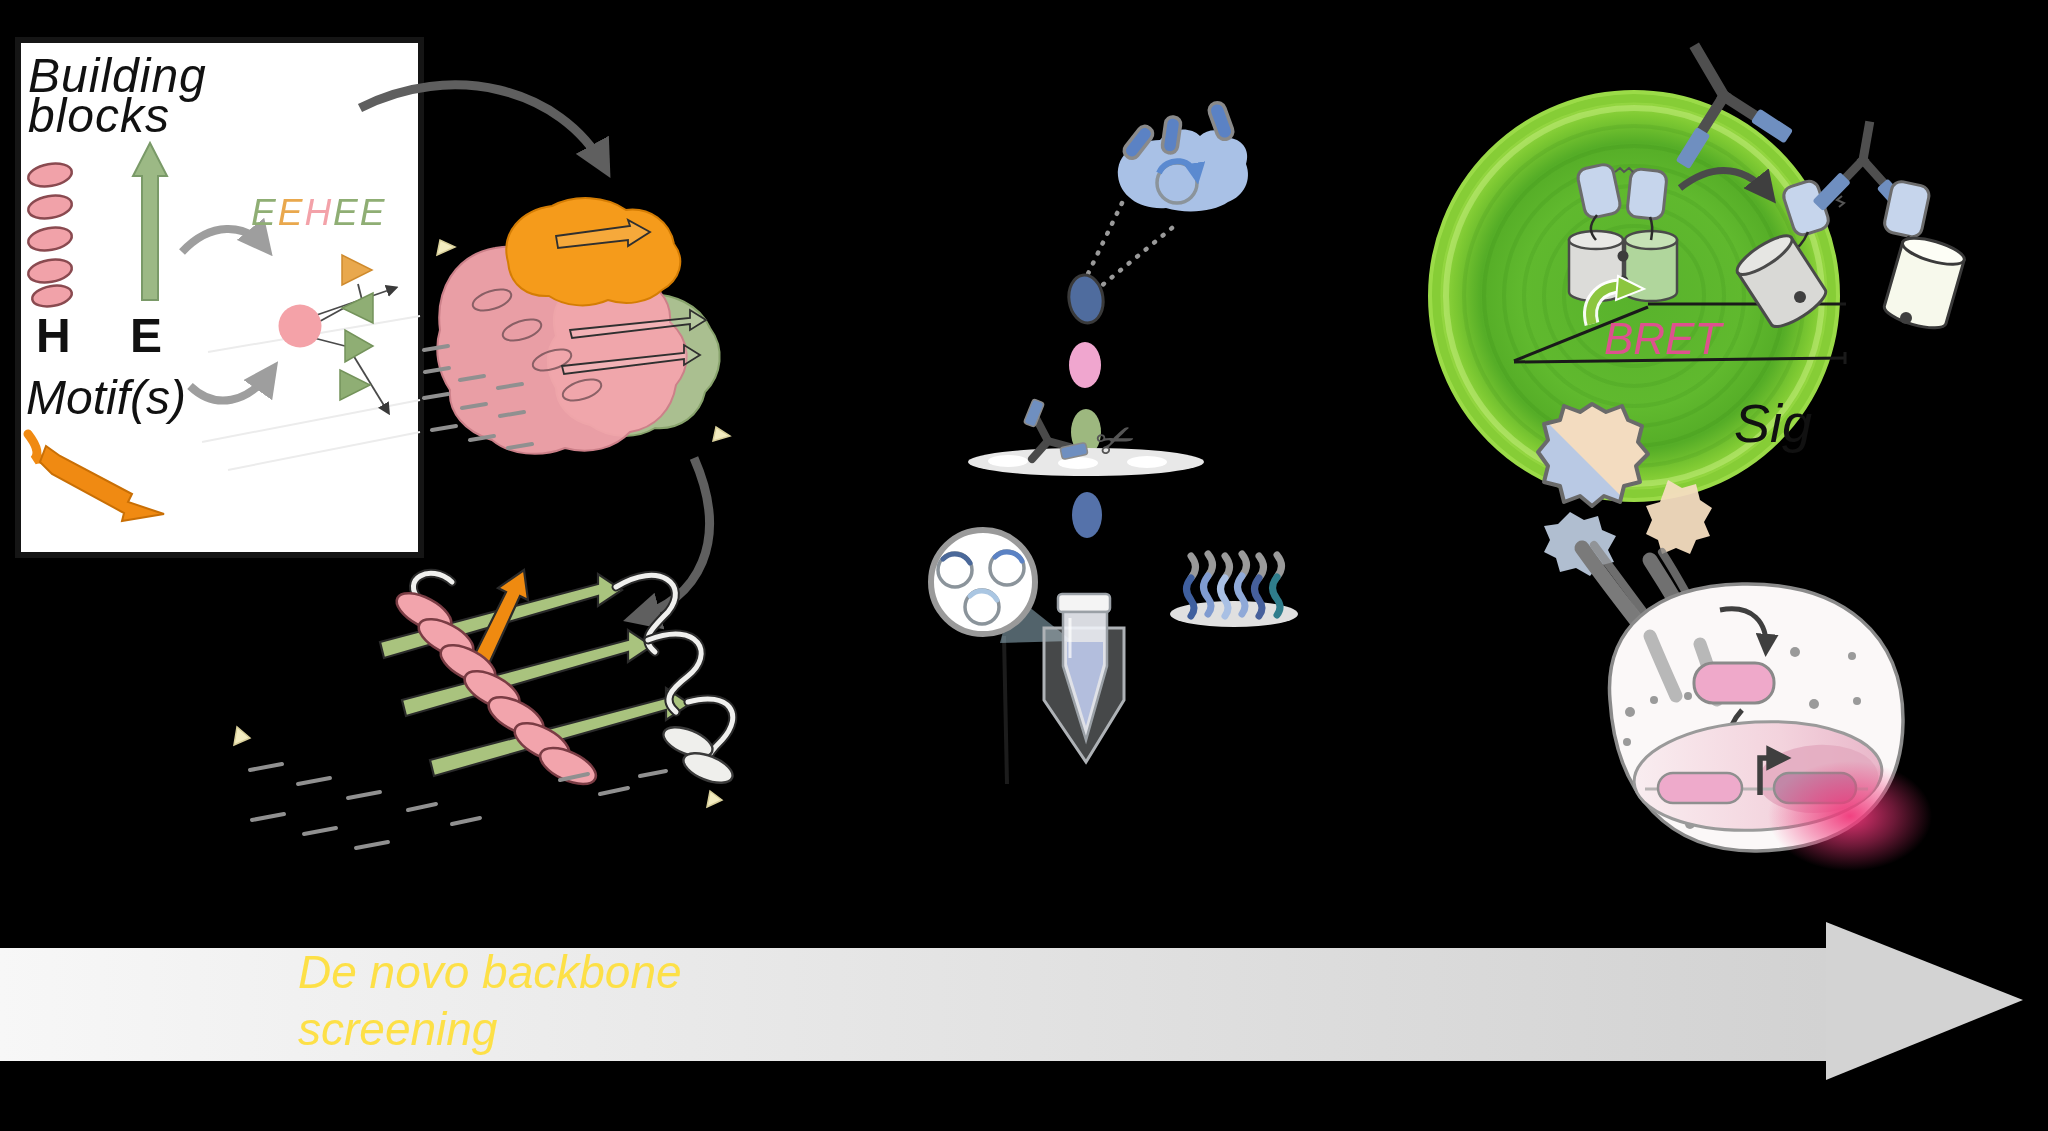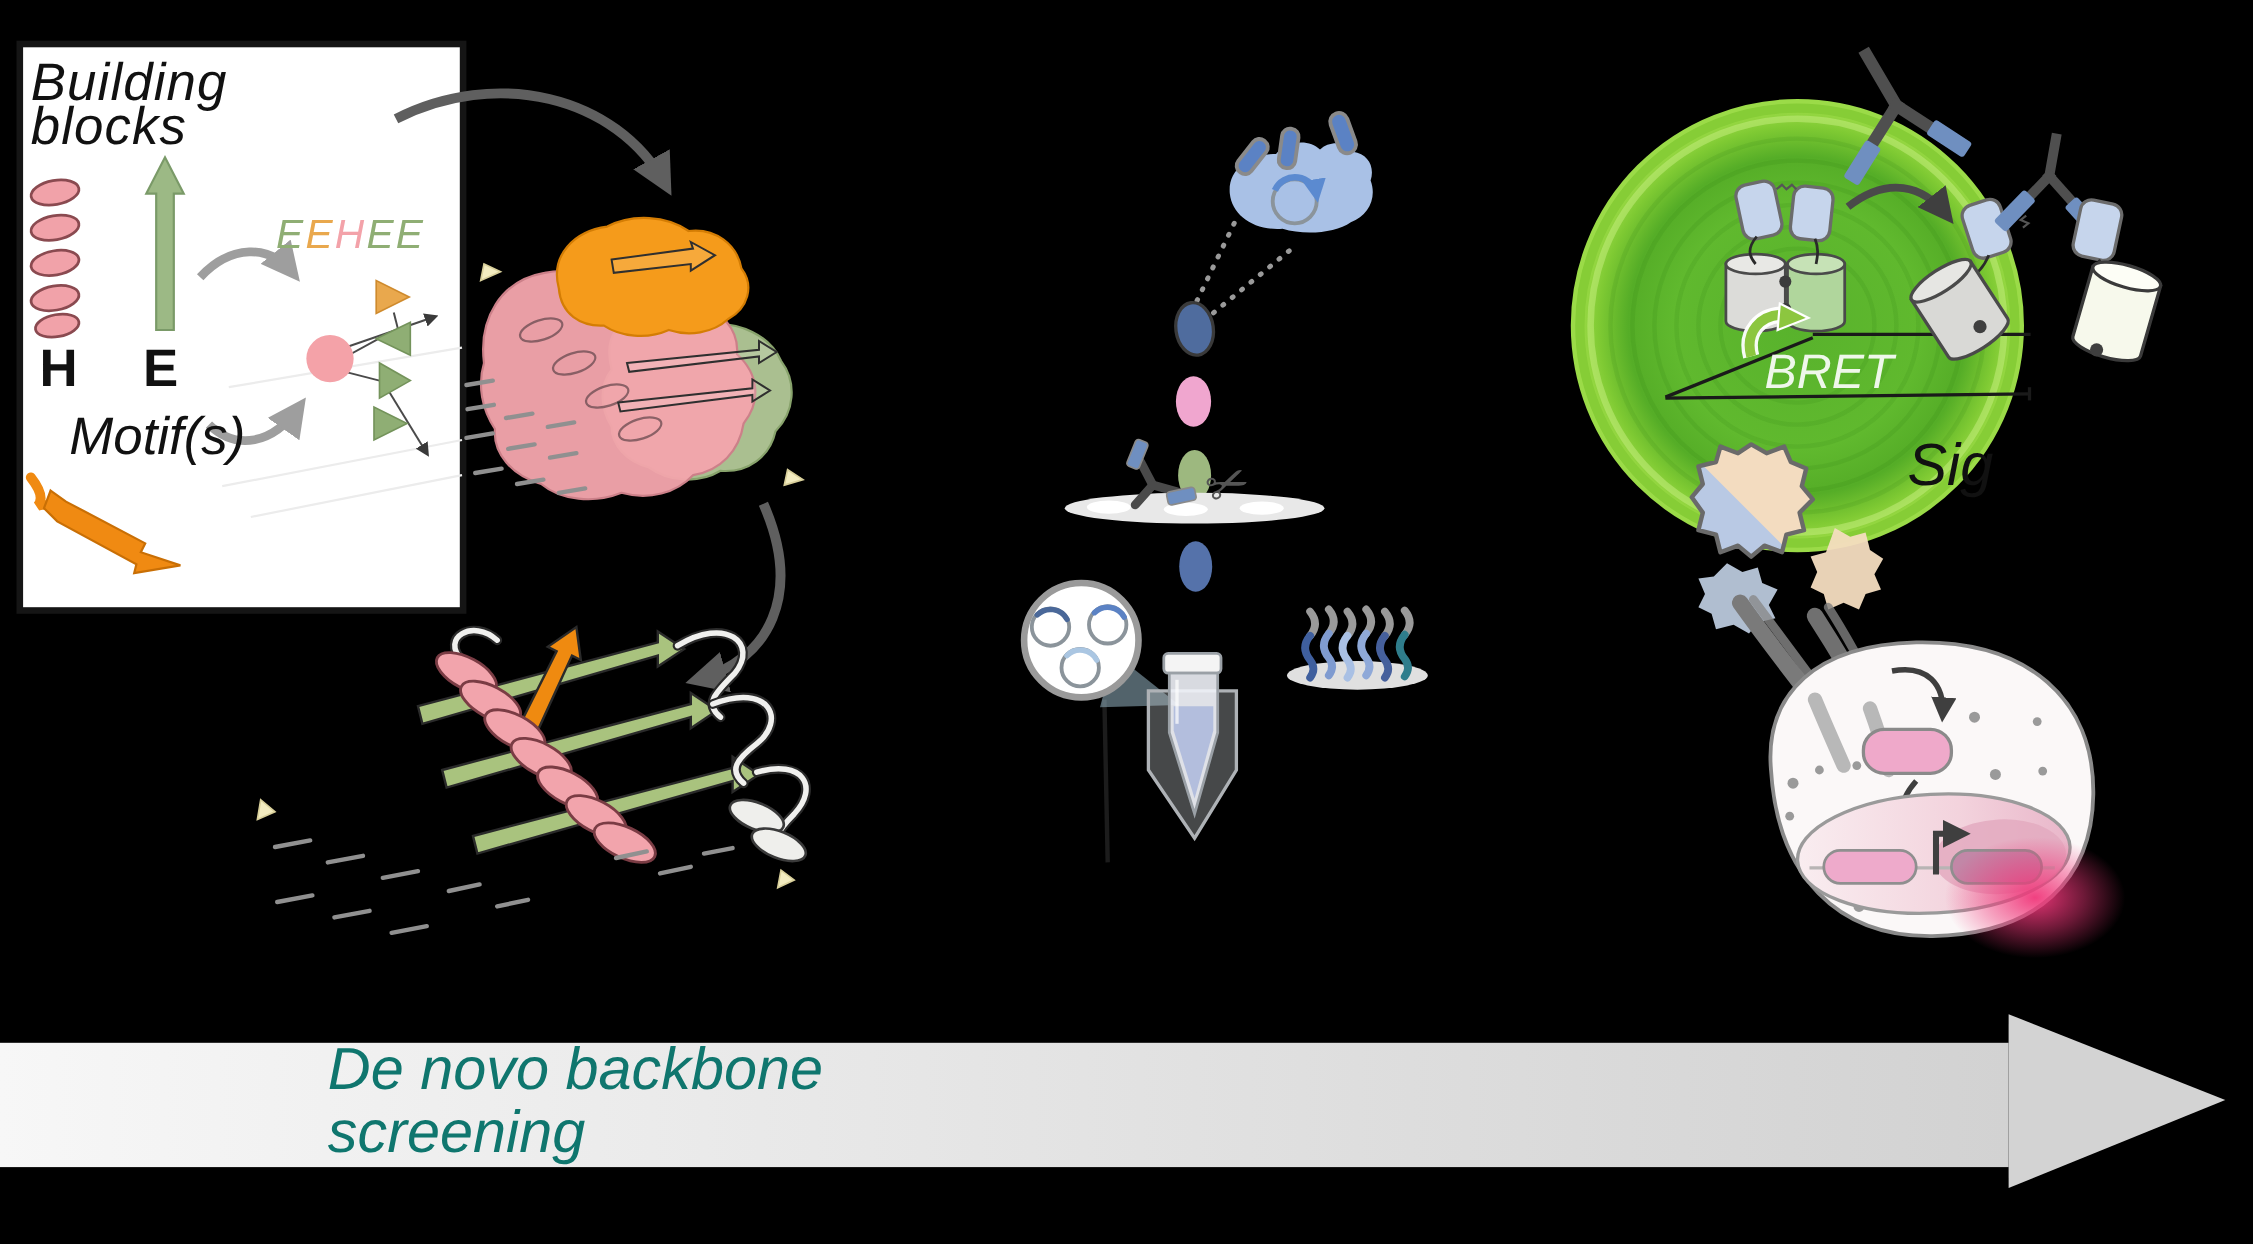"BRET" div.txt { color: #ffffff -> #ec4899 }
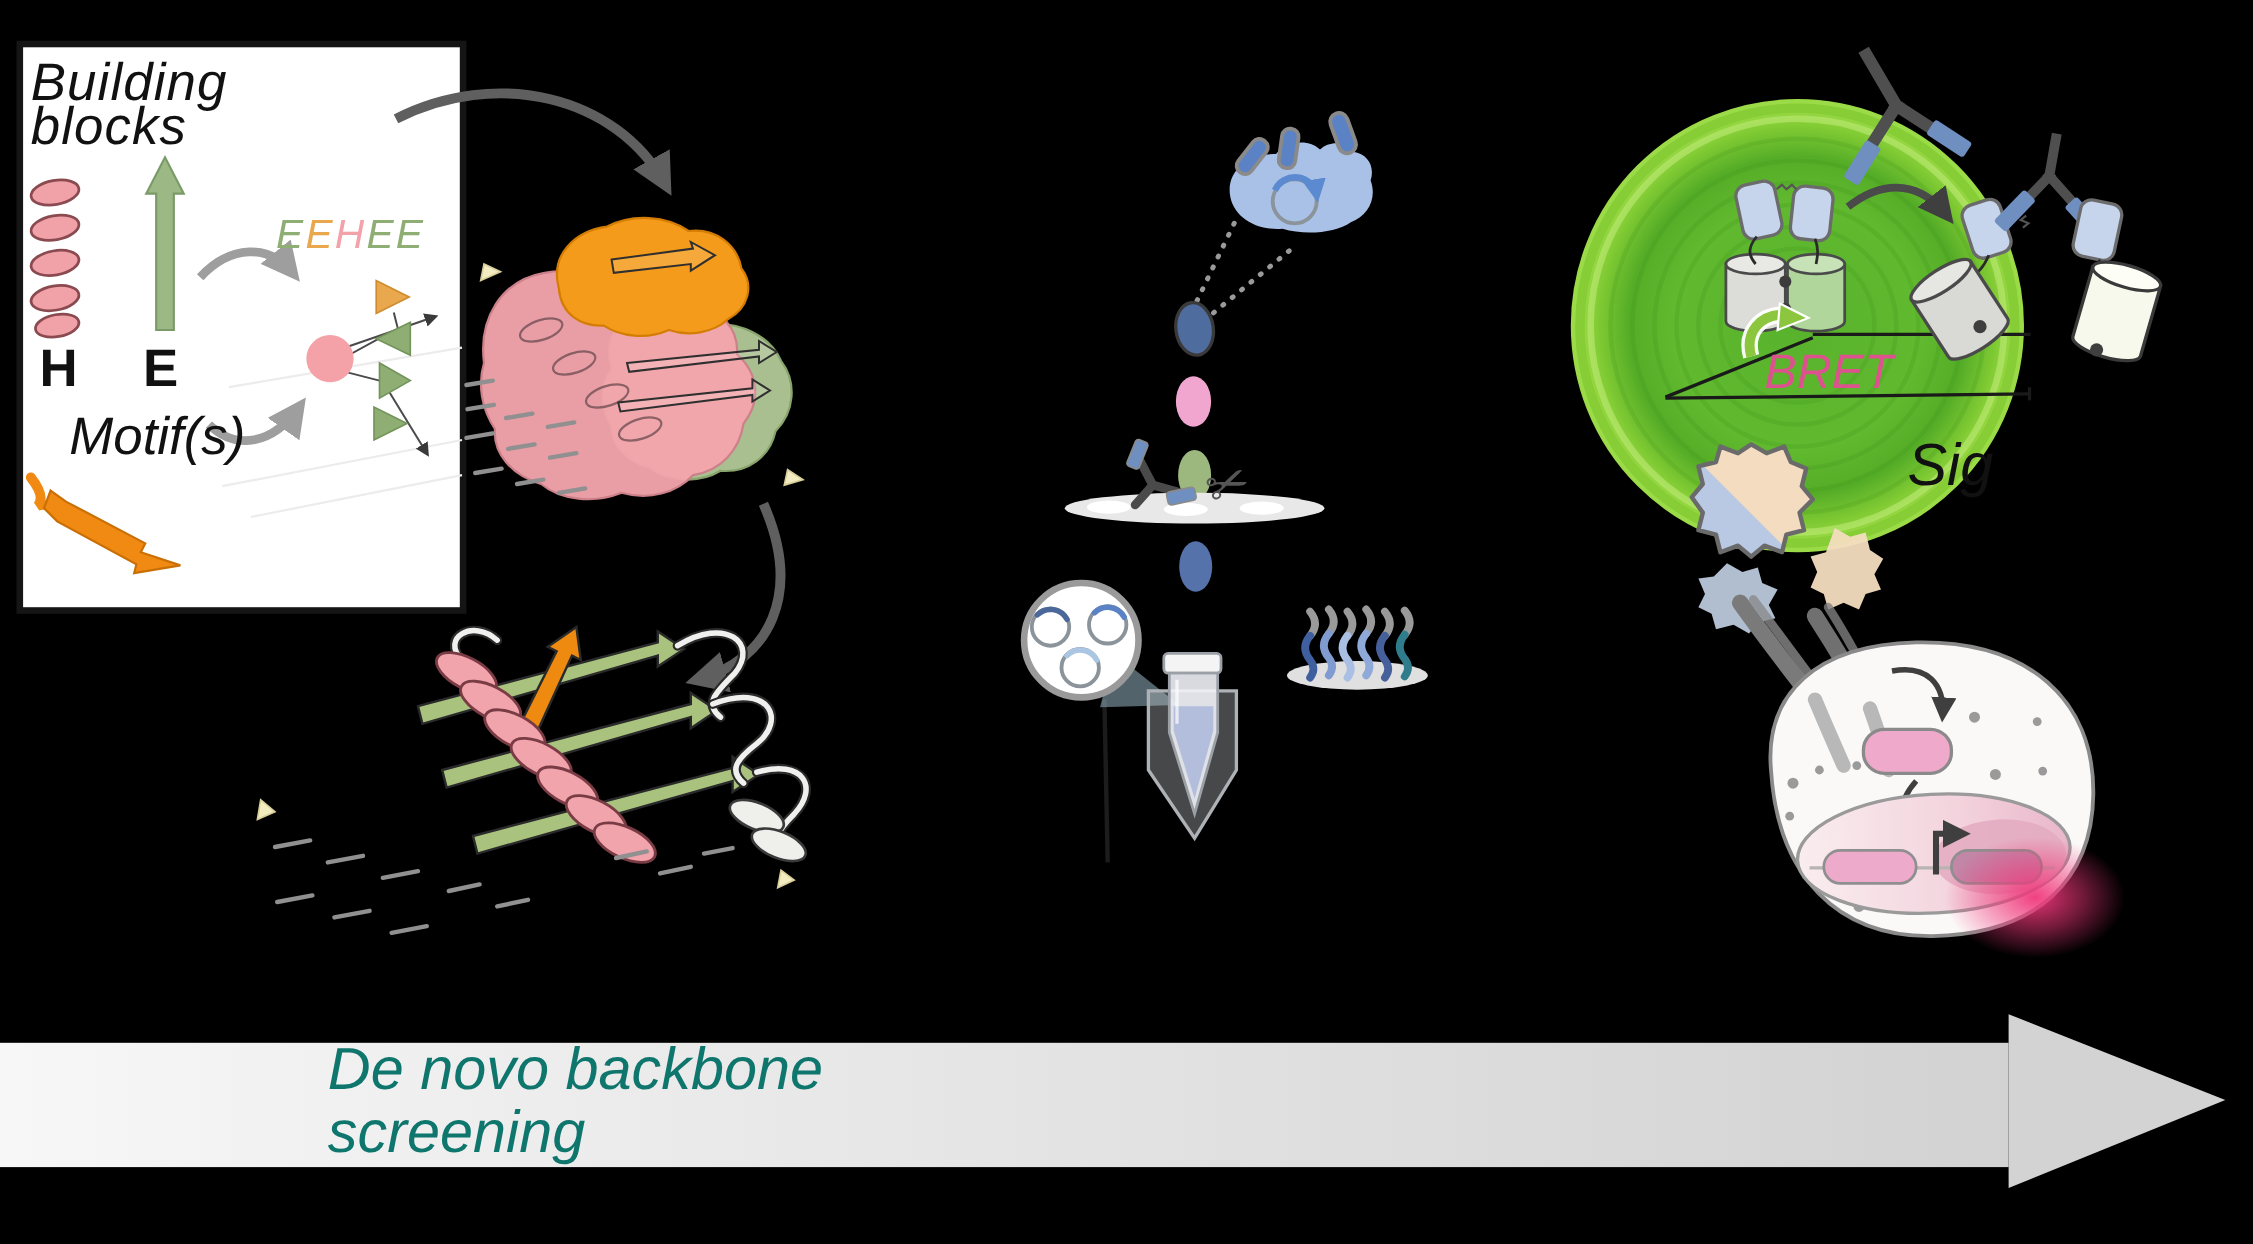"Motif(s)" div.txt { margin-left: 37px -> none }
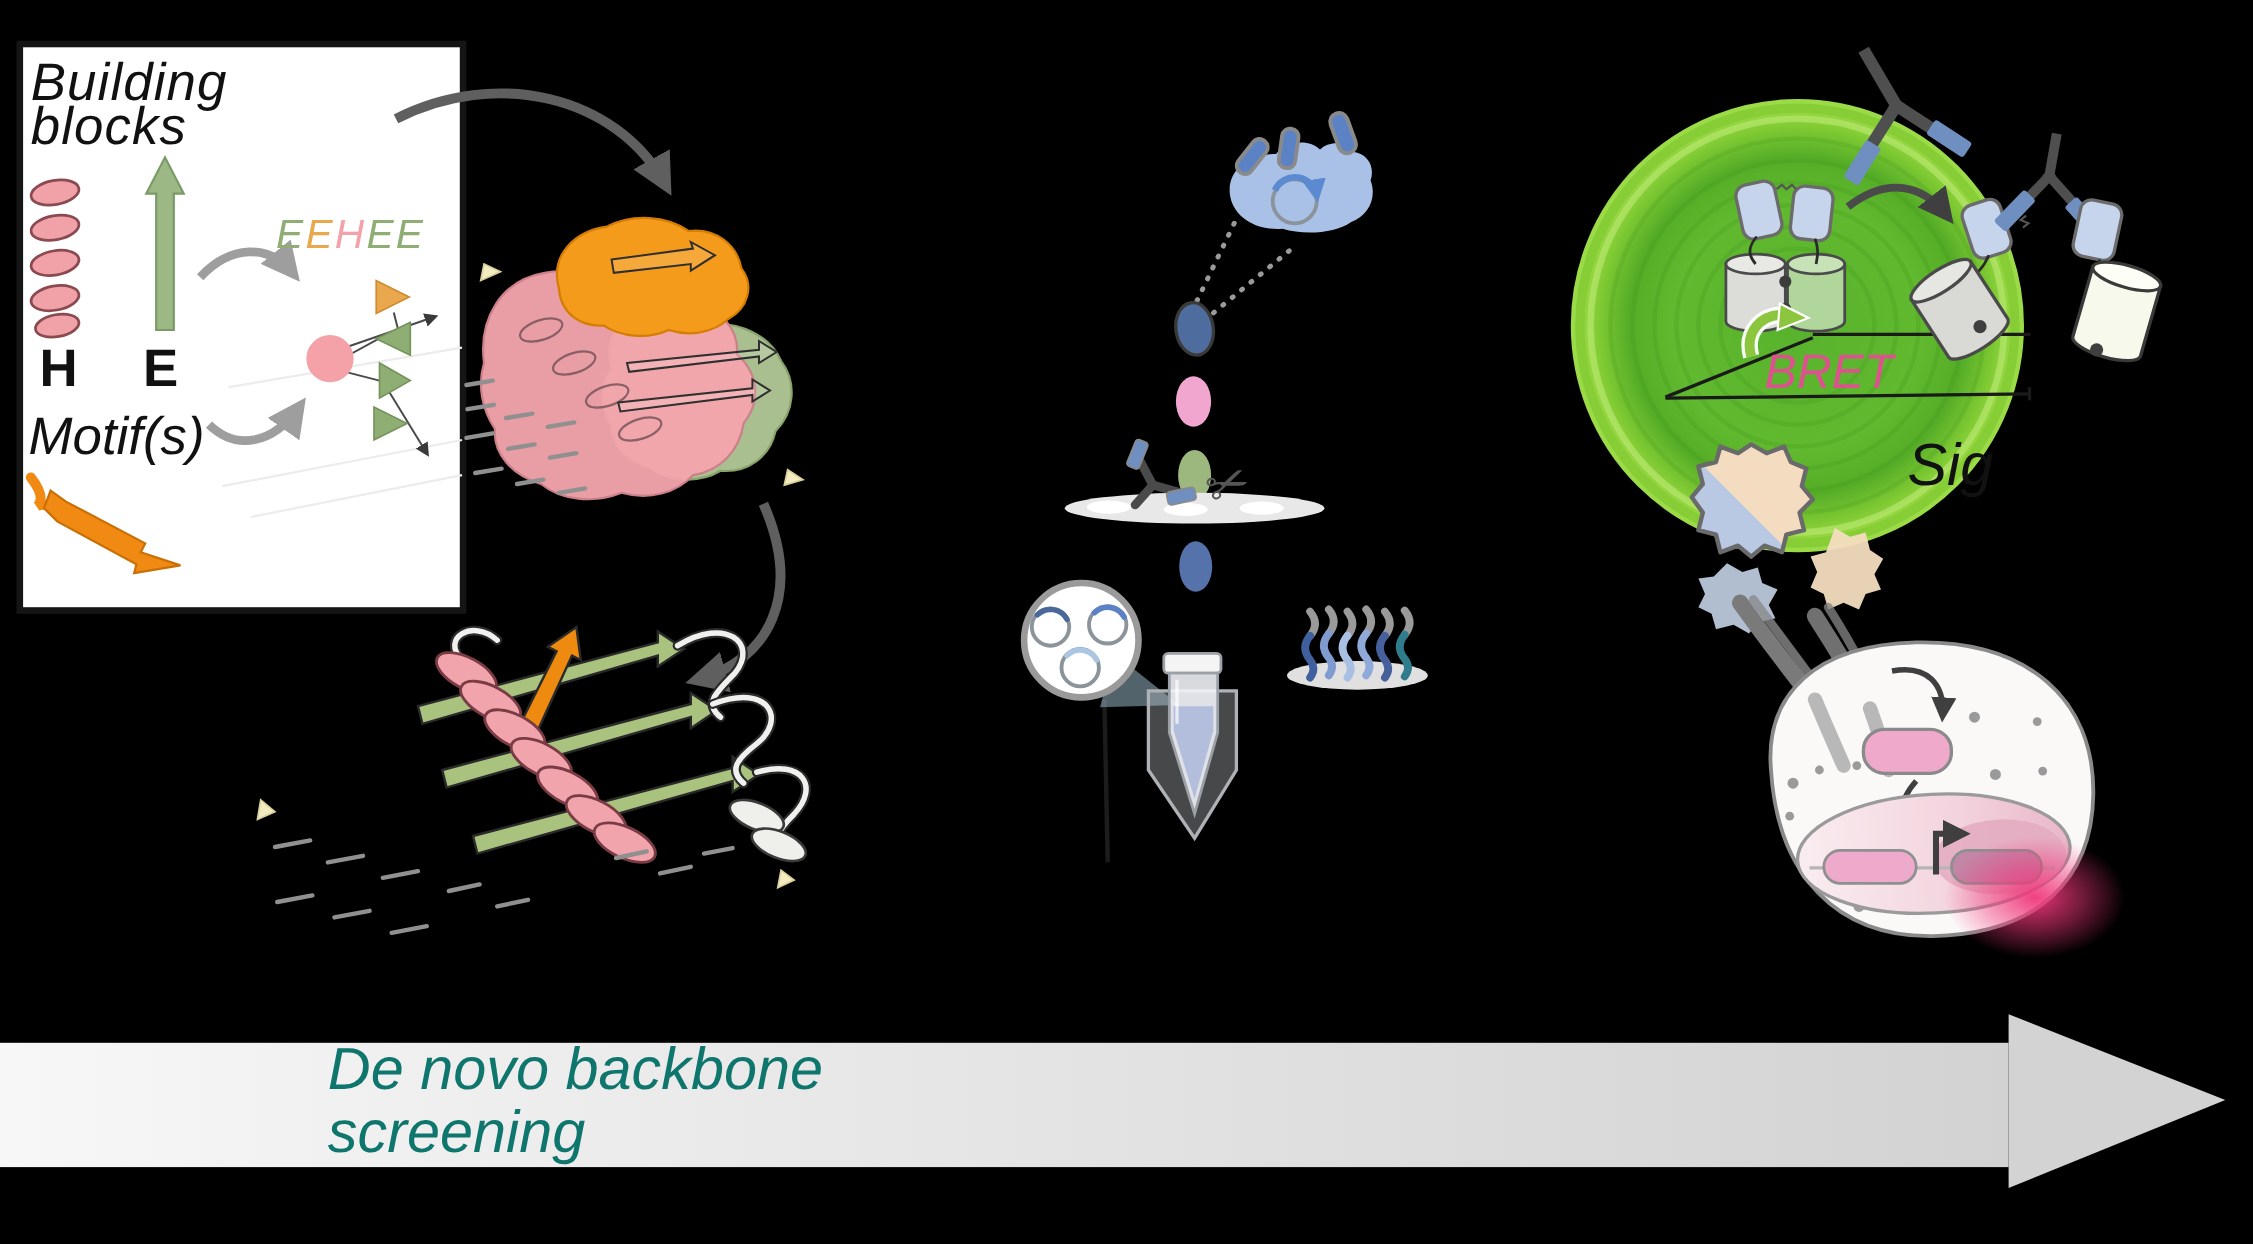"De novo backbone" .stage-label { color: #0f766e -> #fde047; font-size: 54px -> 46px }
